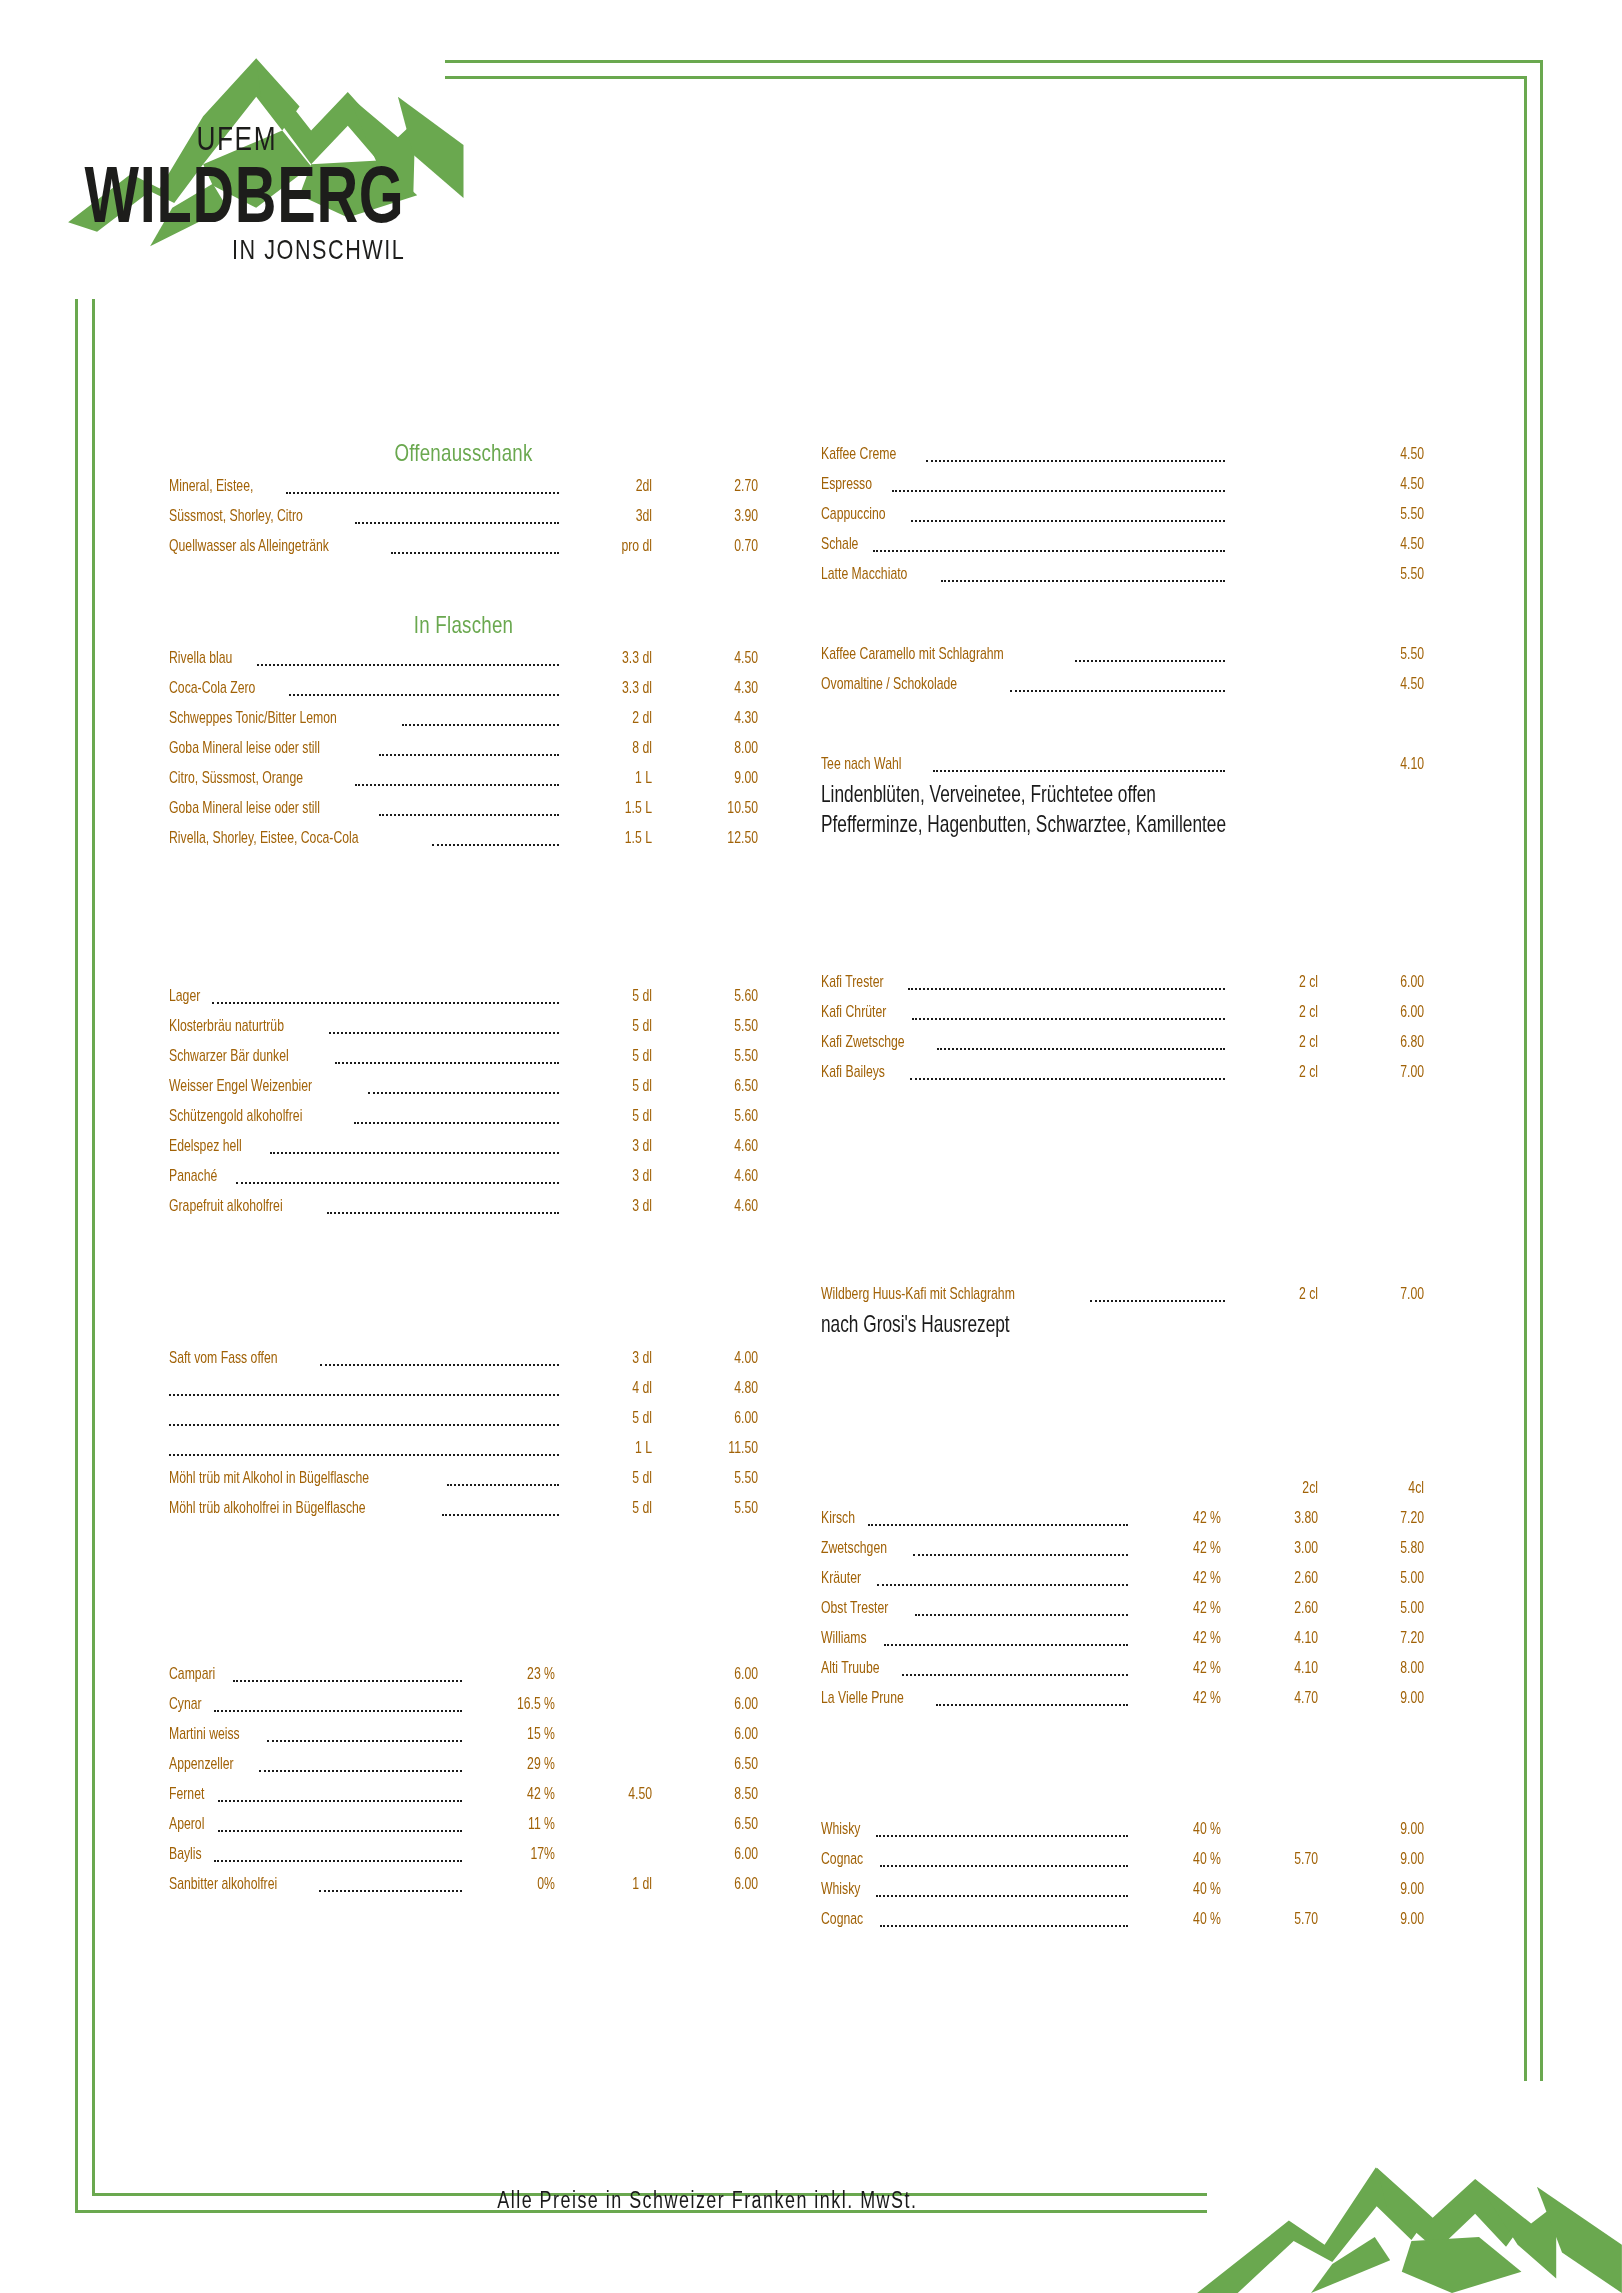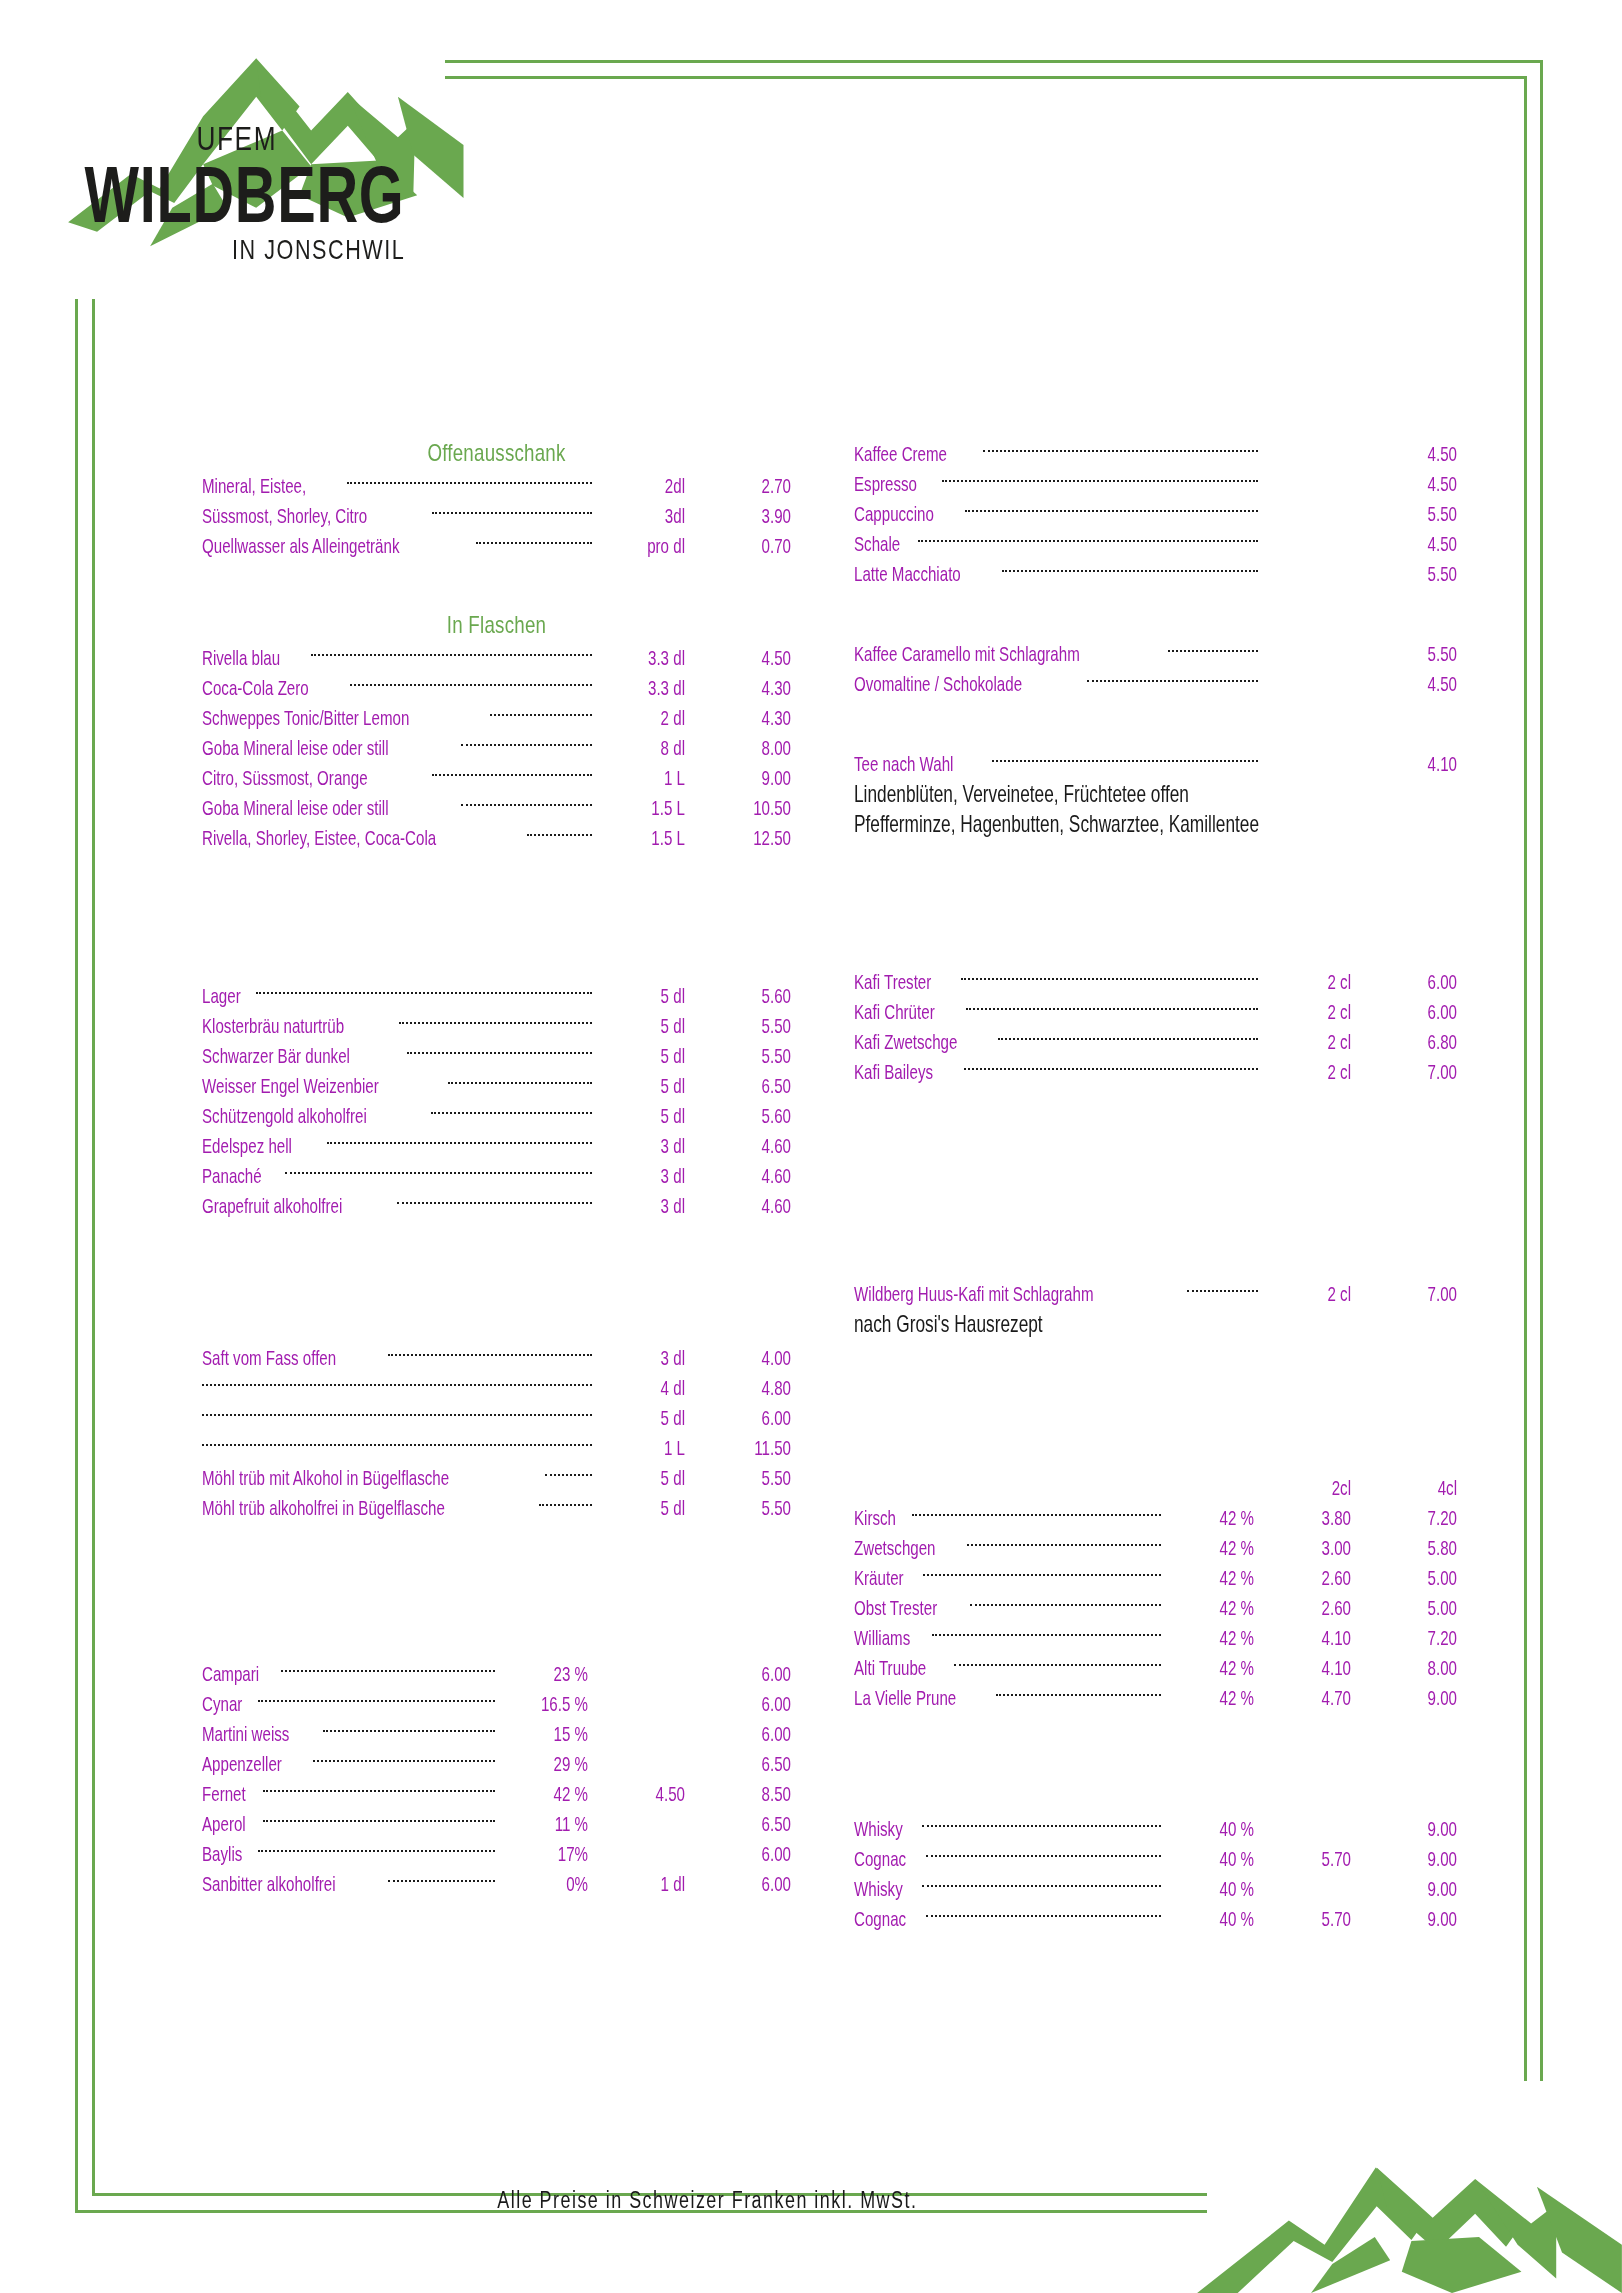"Offenausschank" .col { margin-left: 33px -> none }
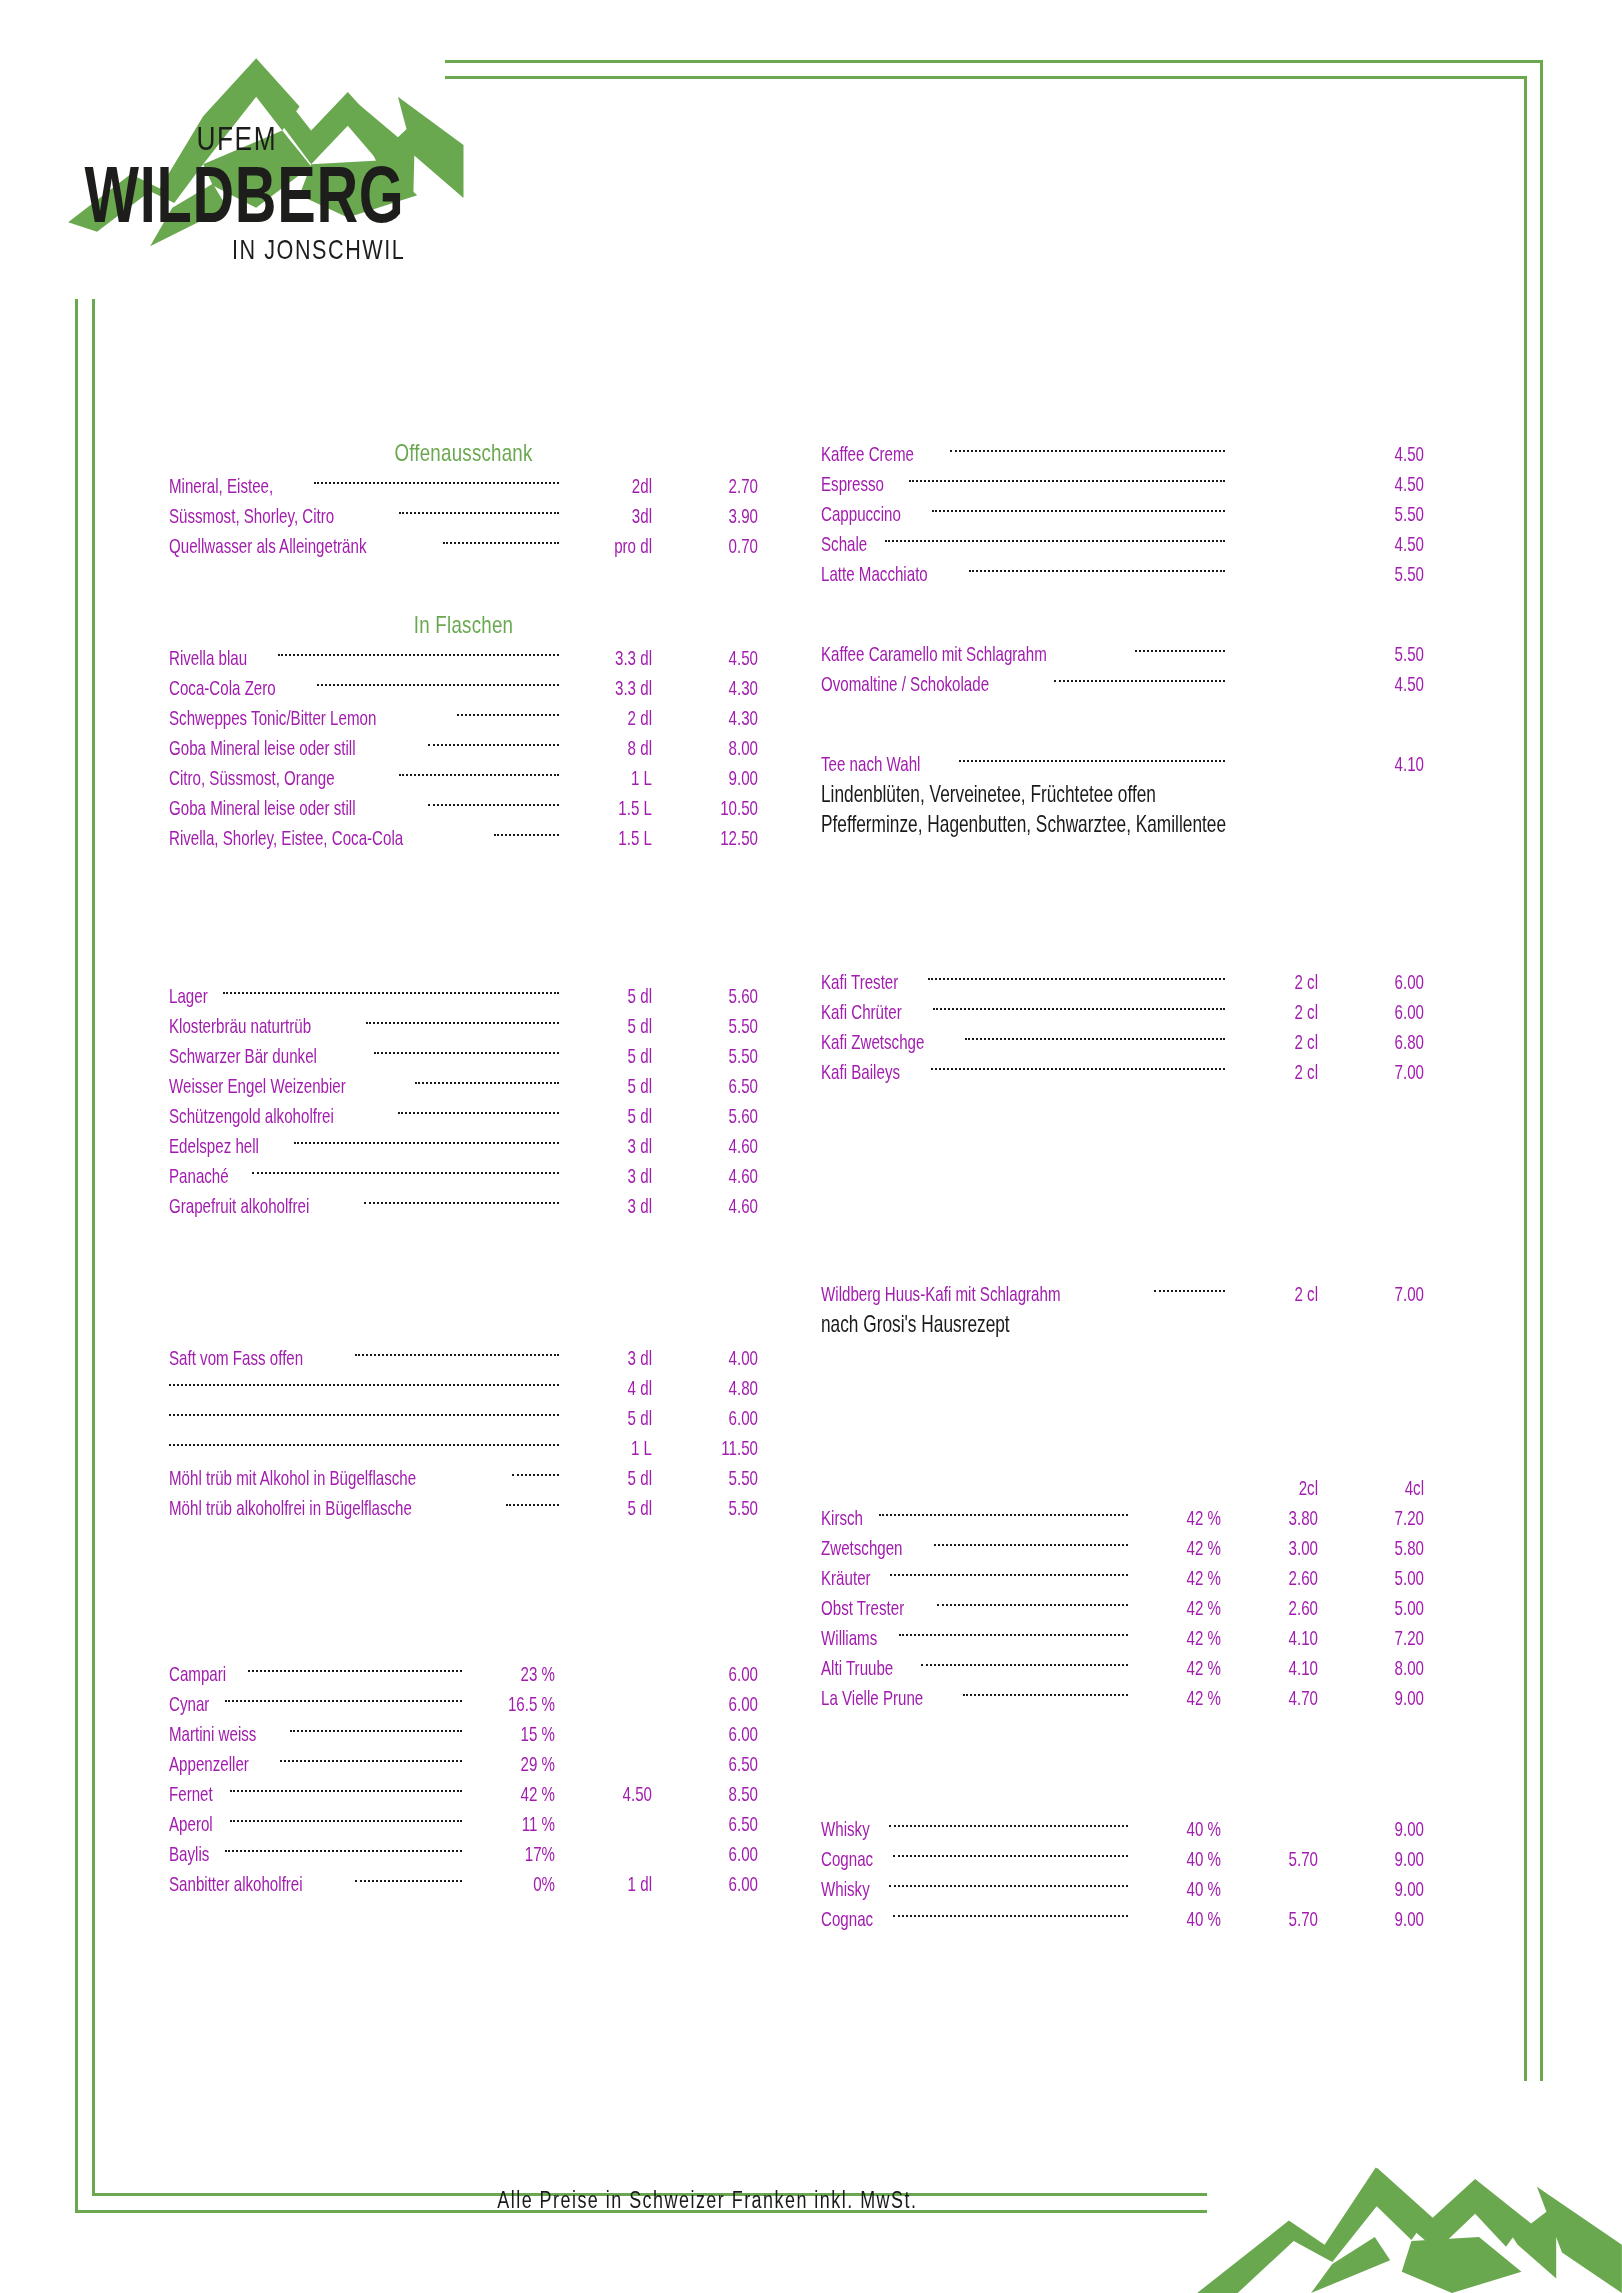"Kaffee Creme" .row { align-items: center -> flex-end; color: #a21caf -> #a16207; font-size: 21px -> 17px }
